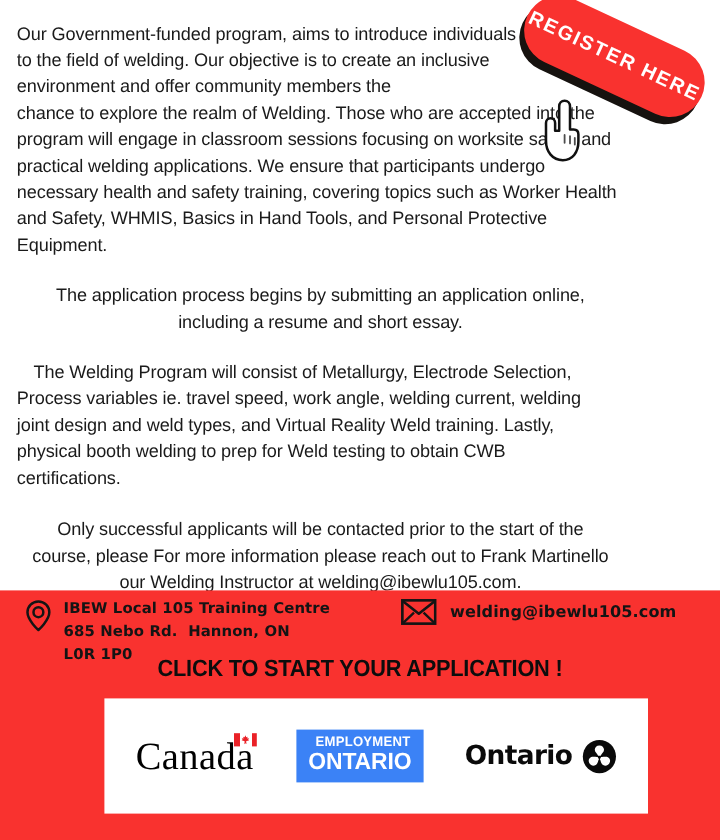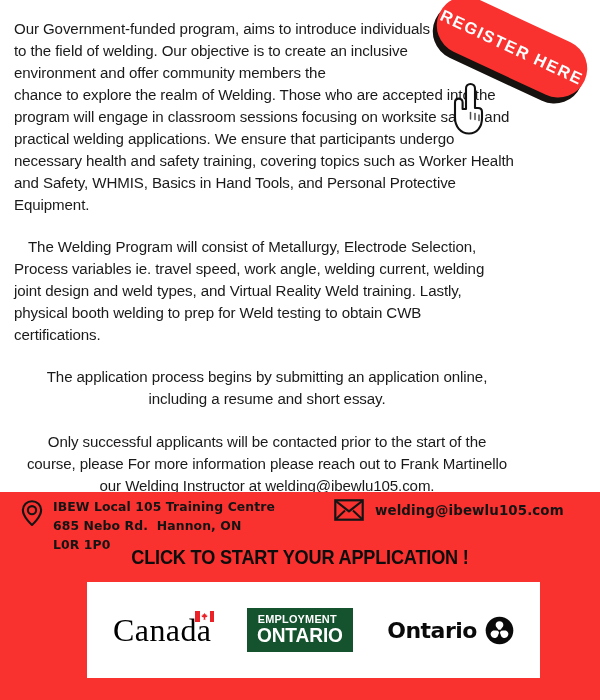"The Welding Program will consist" p.para { order: before "The application process begins by" -> after "The application process begins by" }
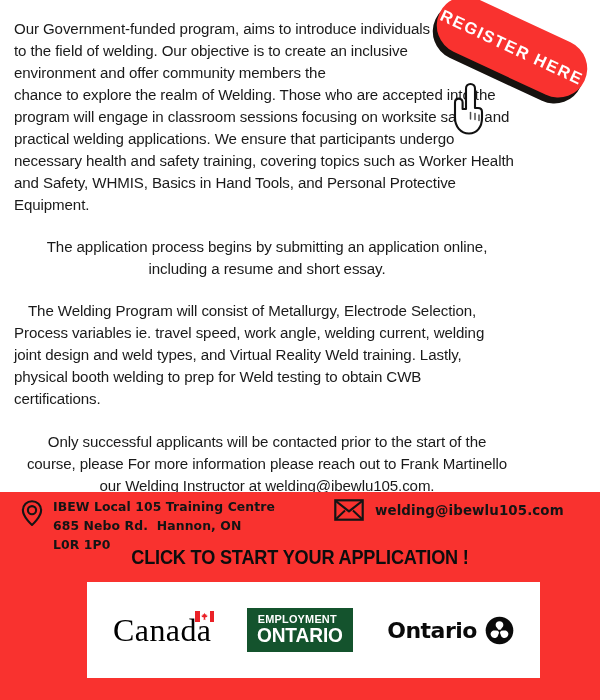"EMPLOYMENT" .logo-eo { background: #14532d -> #3b82f6; text-align: left -> right }
